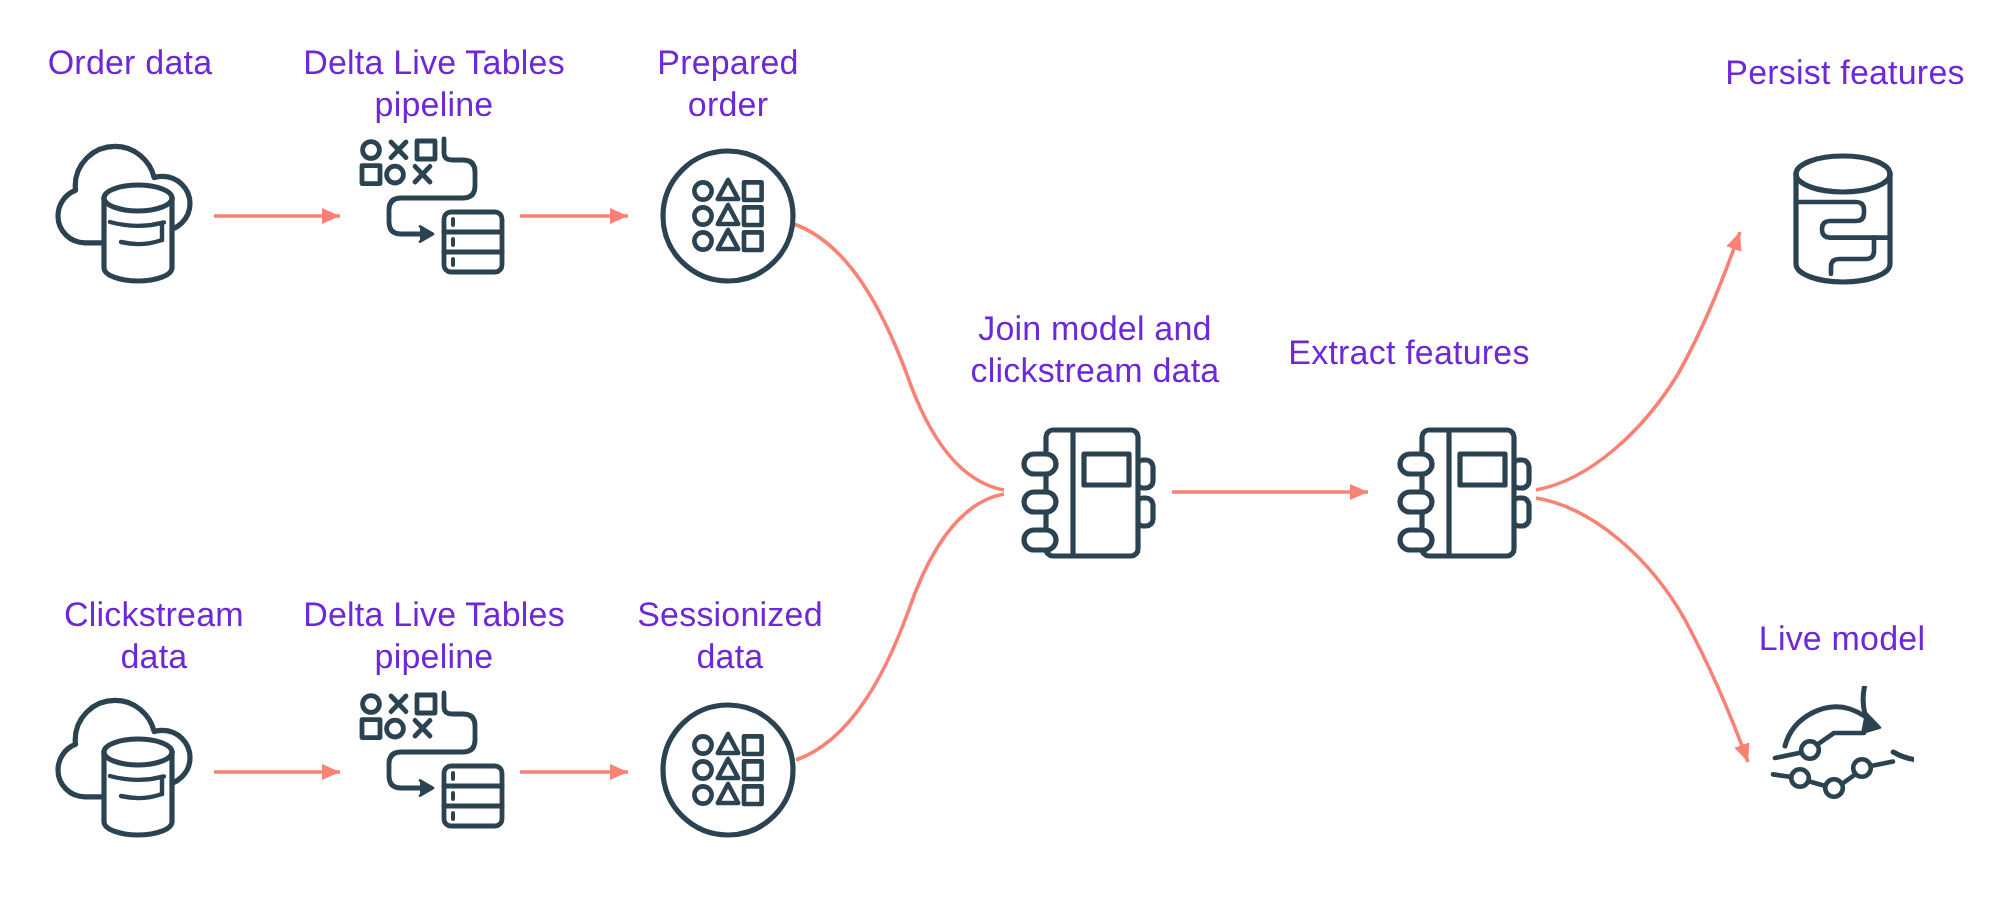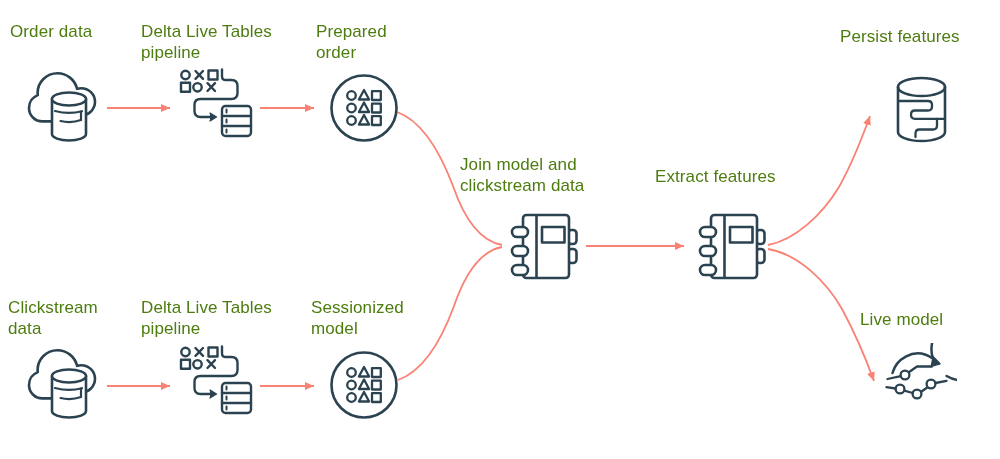"Order data" .label { color: #4d7c0f -> #6d28d9; text-align: none -> center }
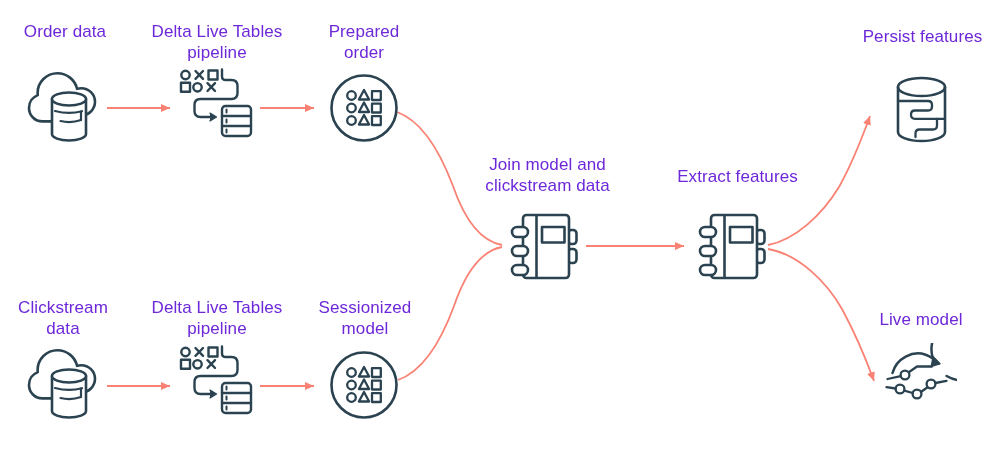"Extract features" div.label { left: 655px -> 622px }
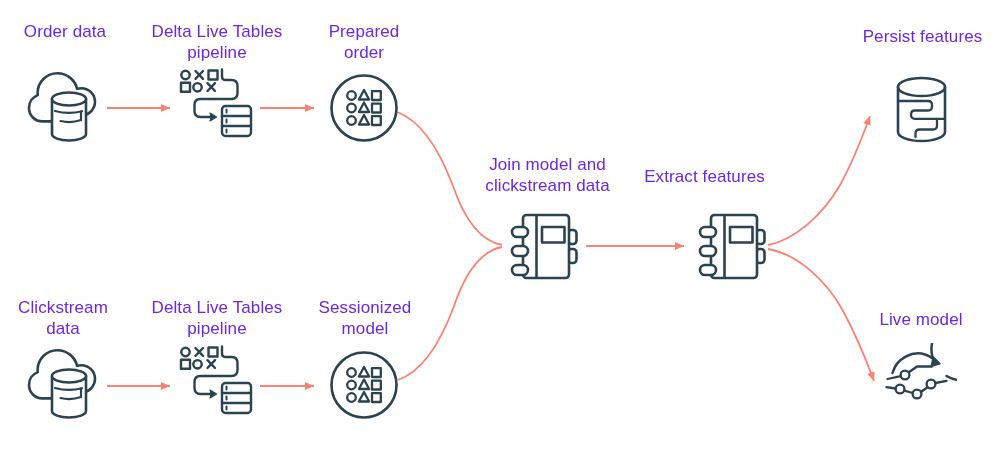"Clickstream" div.label { left: 8px -> 22px }
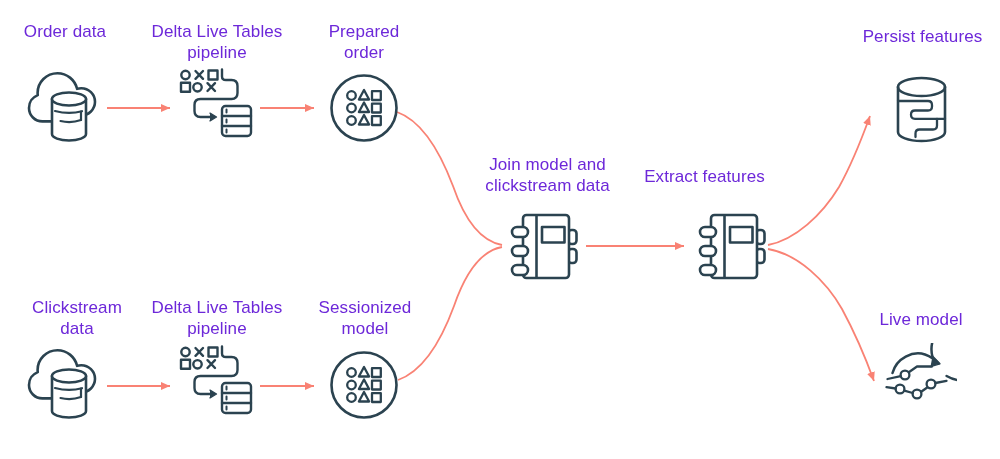"Sessionized" div.label { text: model -> data }
